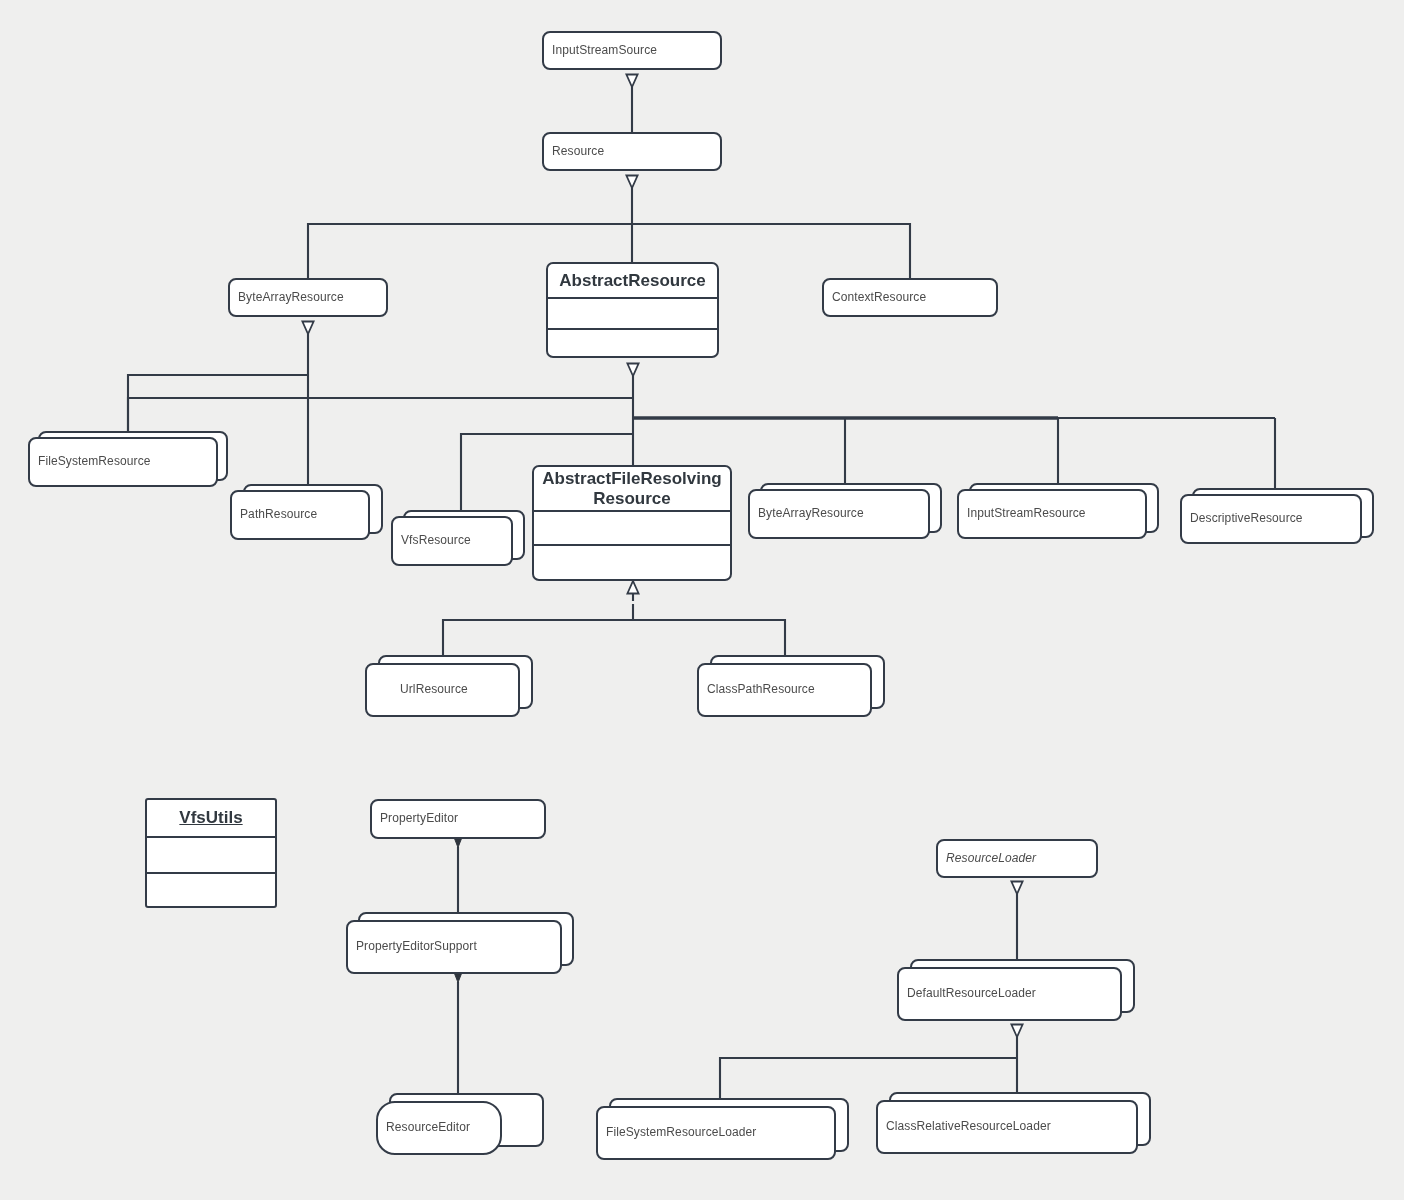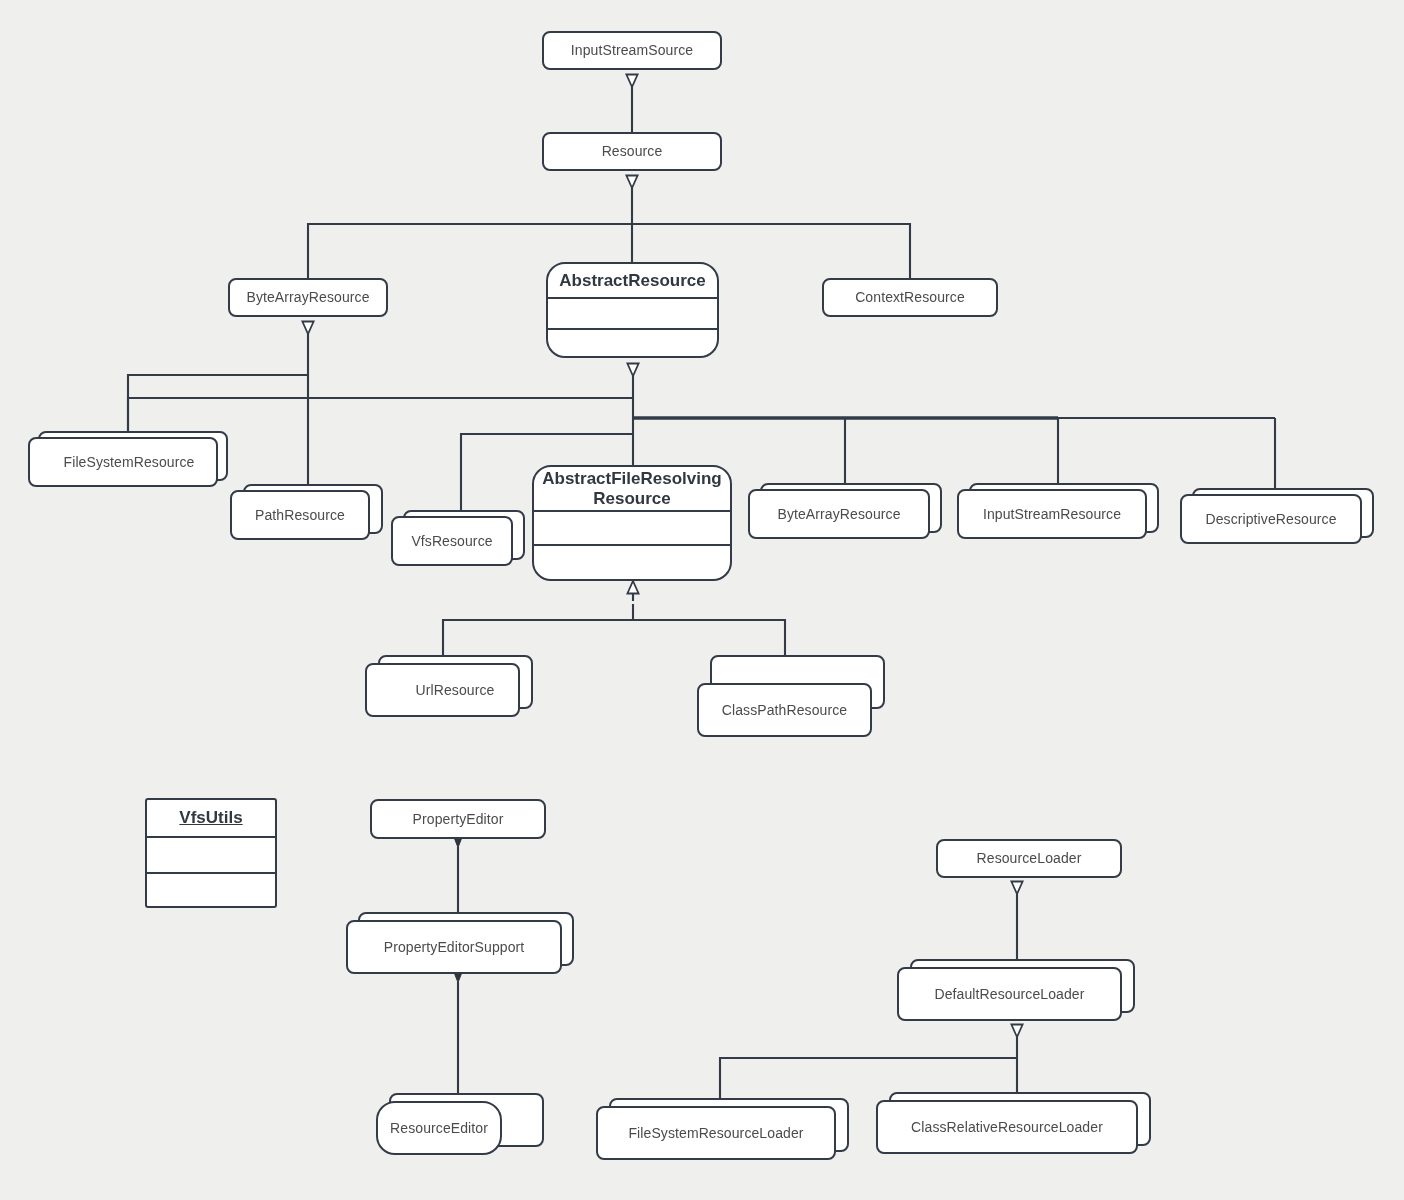"InputStreamSource" .box { font-size: 14px -> 12px; justify-content: center -> flex-start }
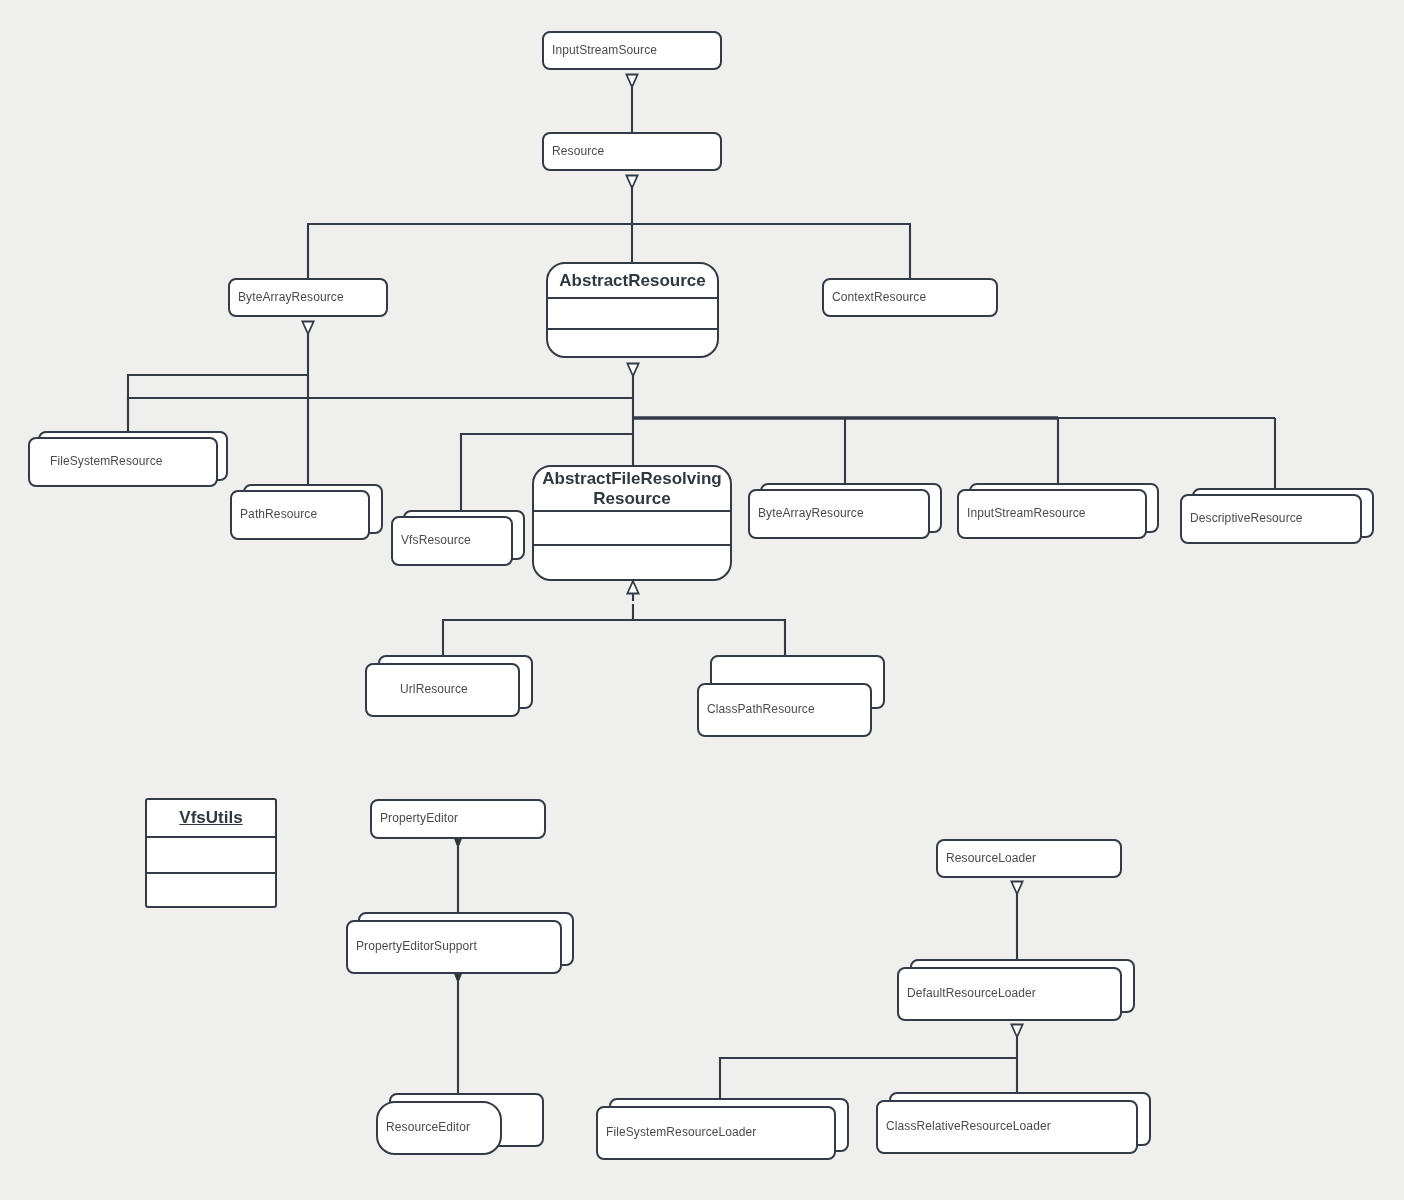"AbstractResource" .cls { border-radius: 19px -> 7px }
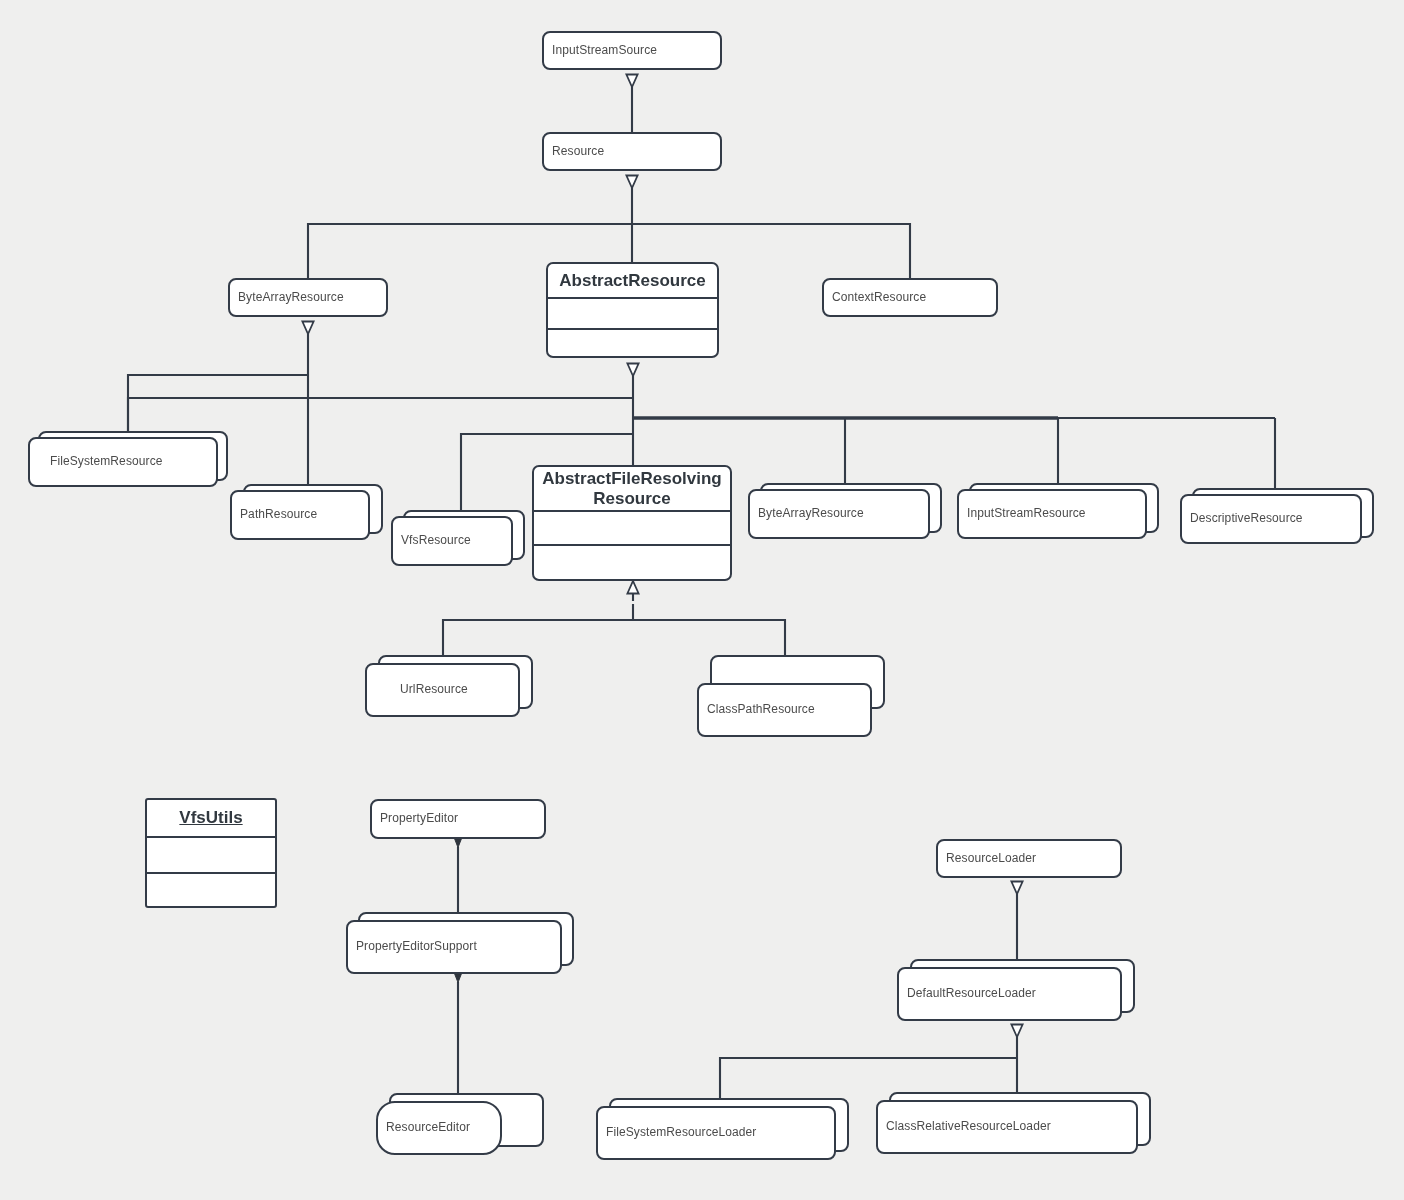"FileSystemResource" div.box { padding-left: 12px -> none }
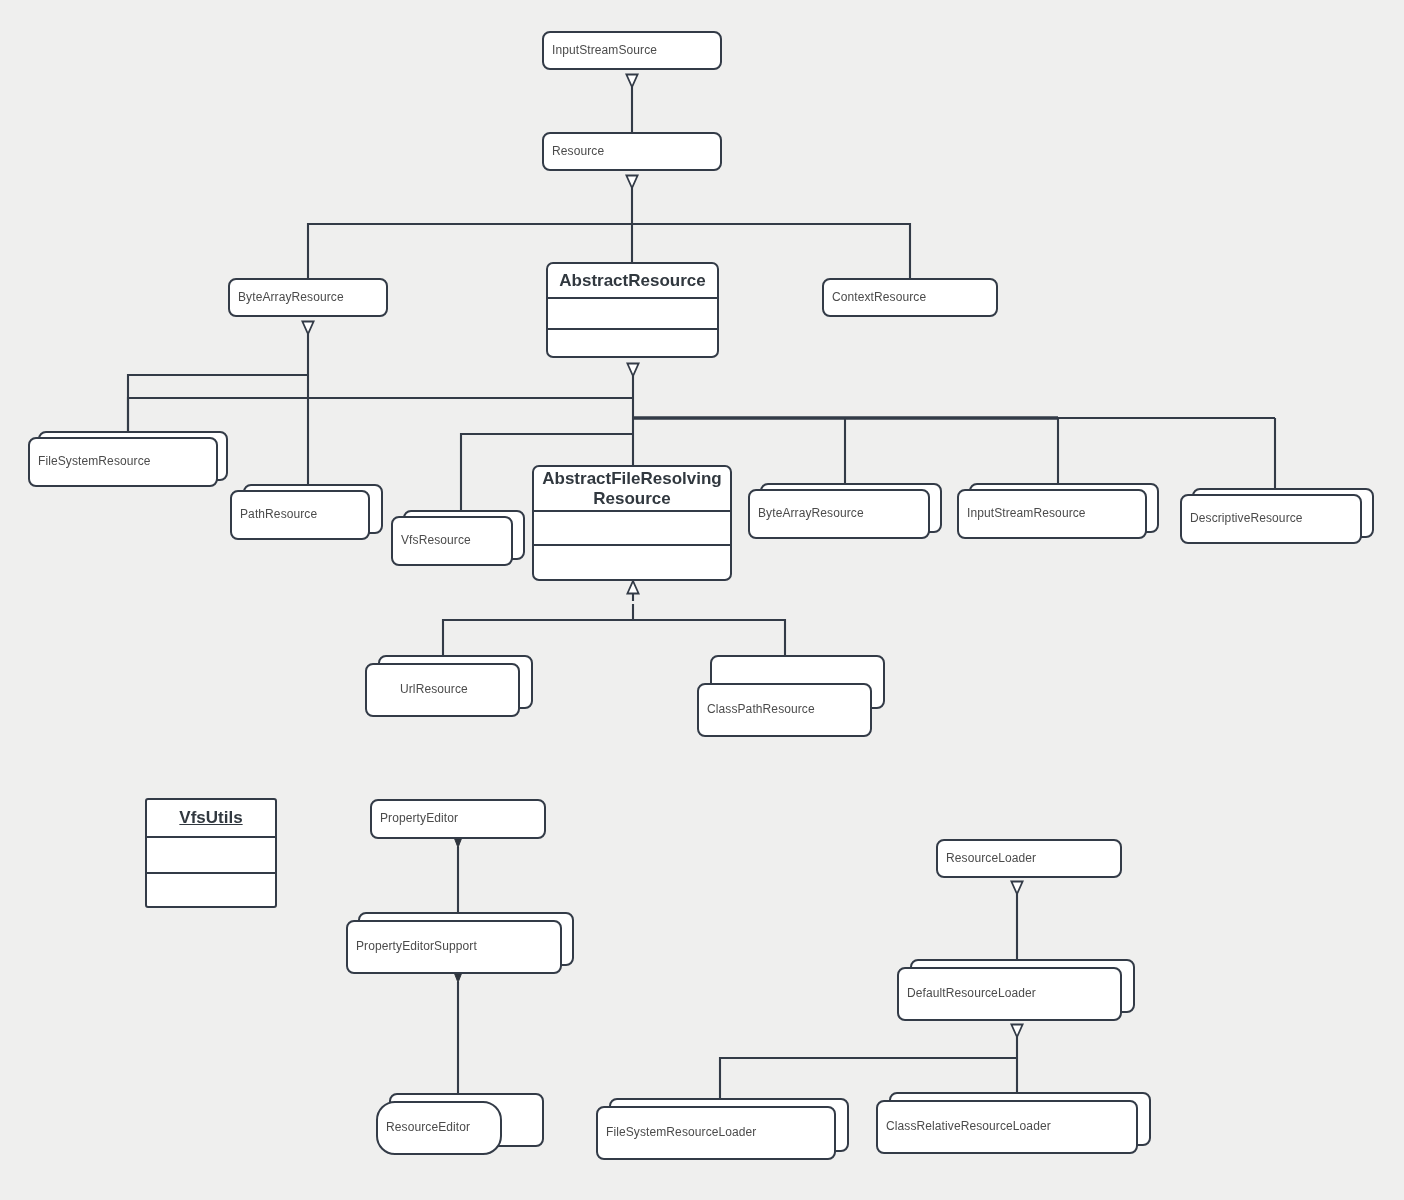"ClassPathResource" div.box { margin-top: 20px -> none }
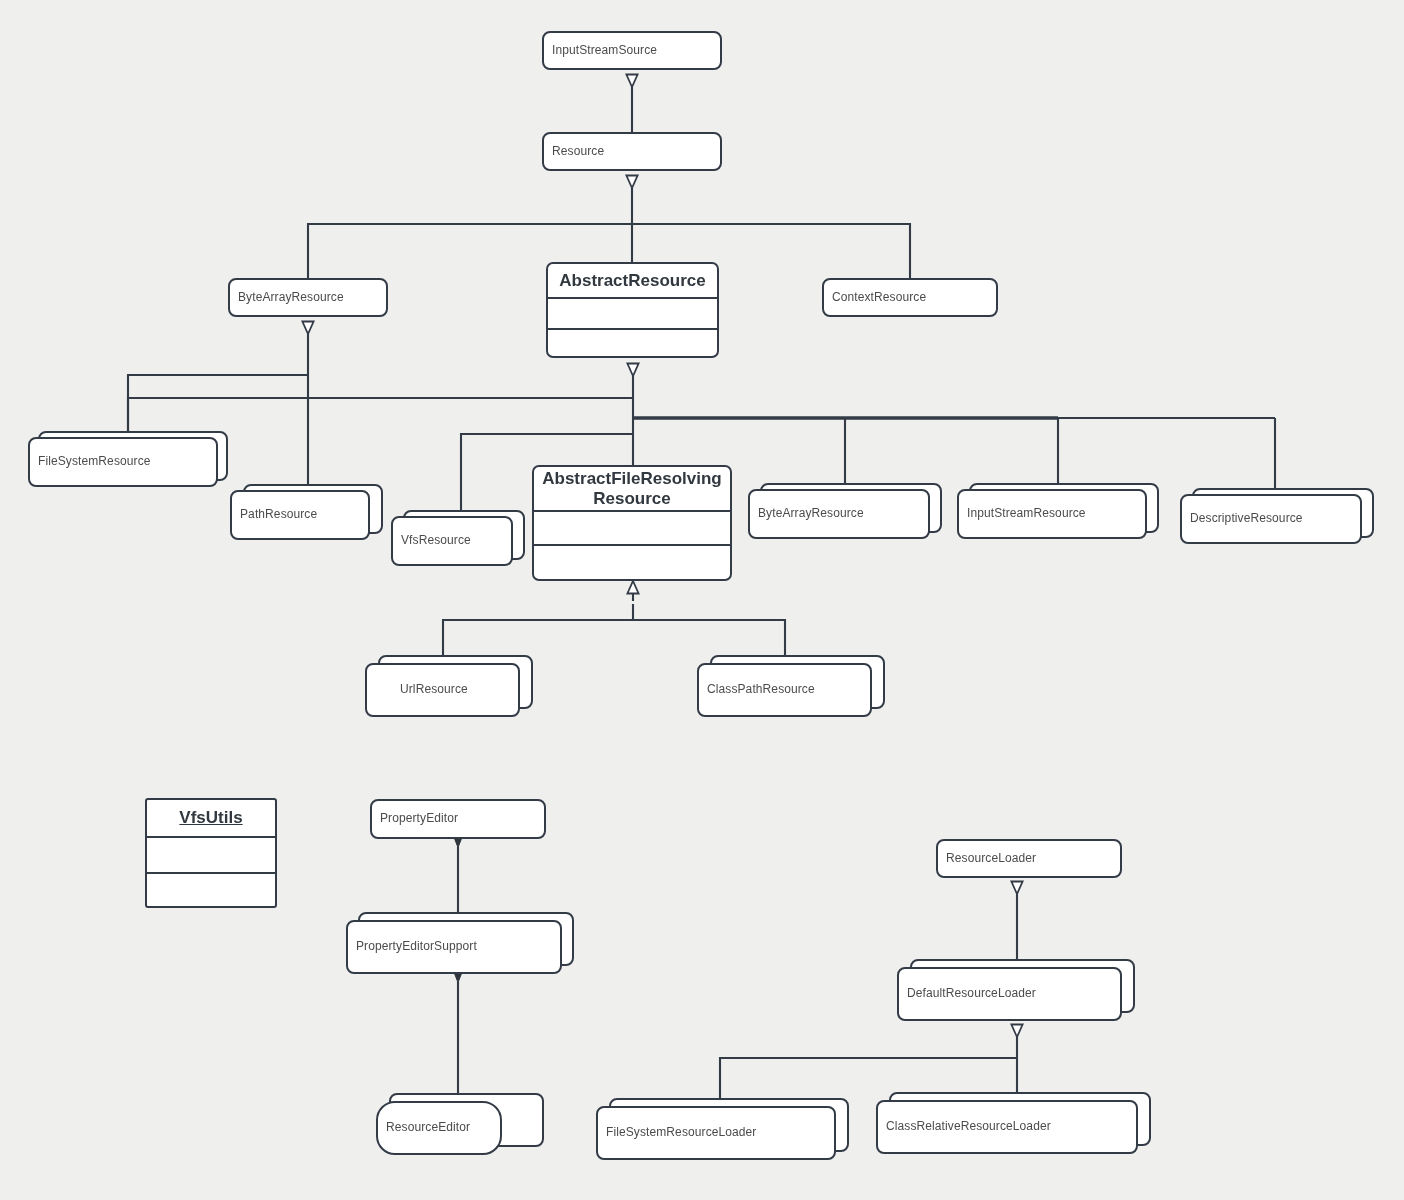"ResourceLoader" div.box { font-style: none -> italic; width: 186px -> 162px }
